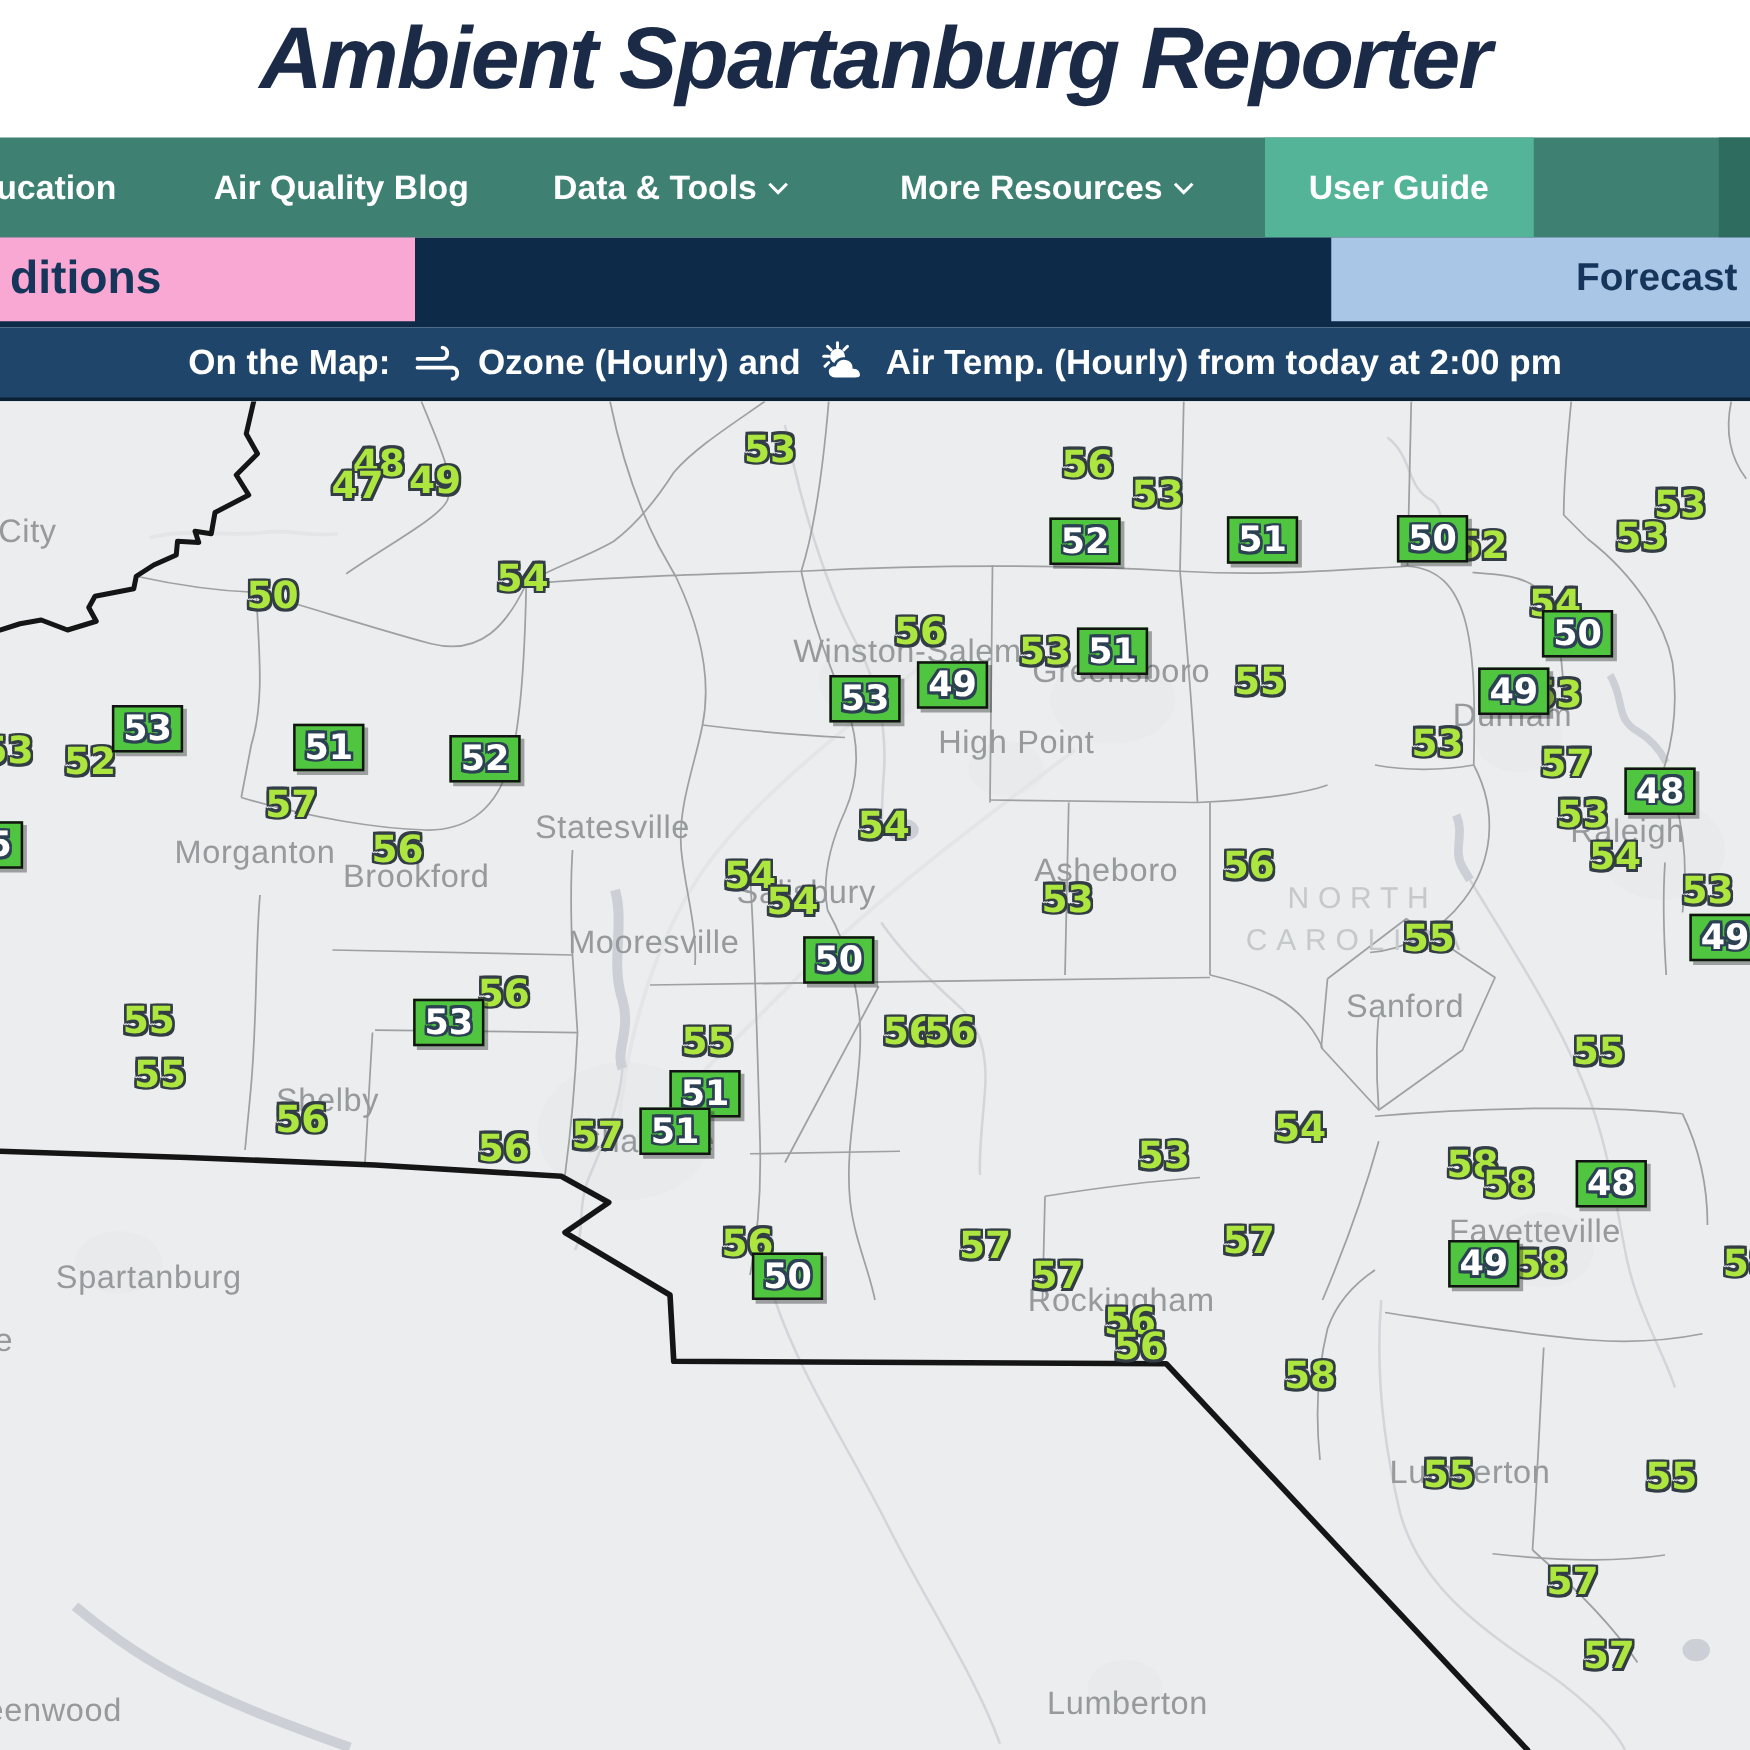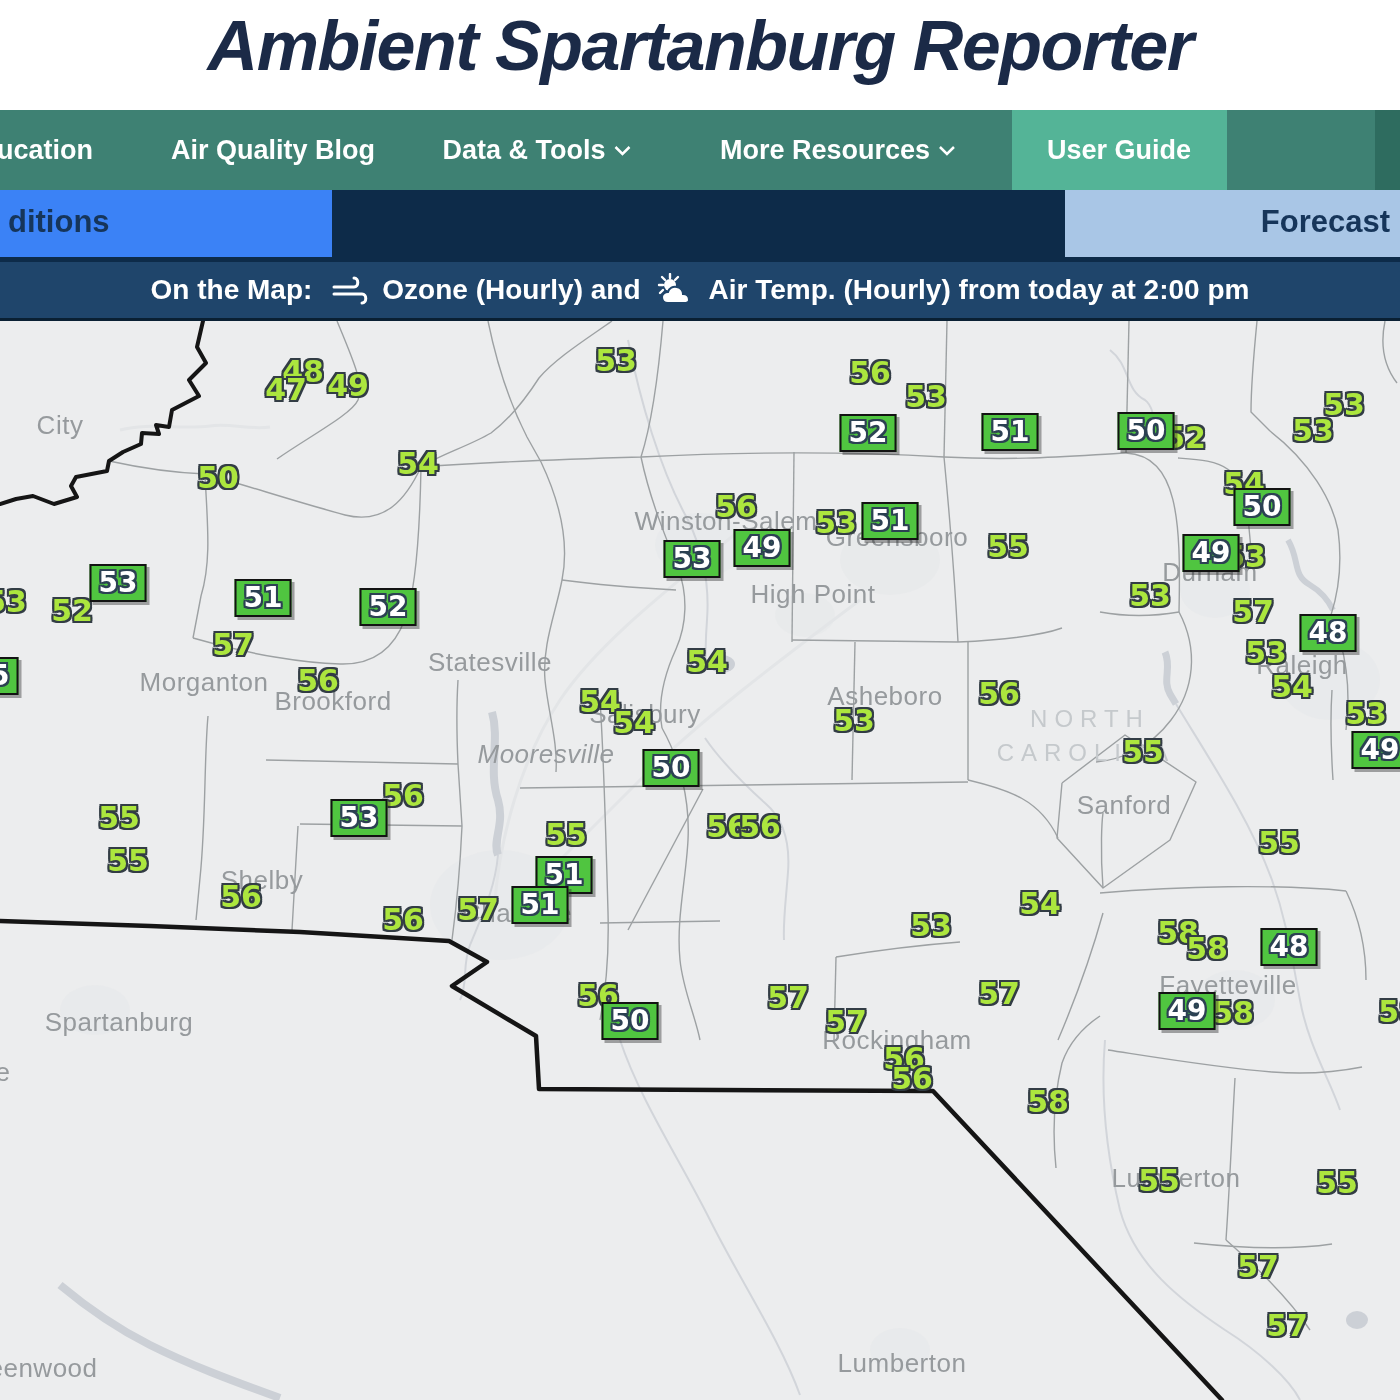"ditions" #tab-left { background: #3b82f6 -> #f9a8d4; font-size: 31px -> 37px }
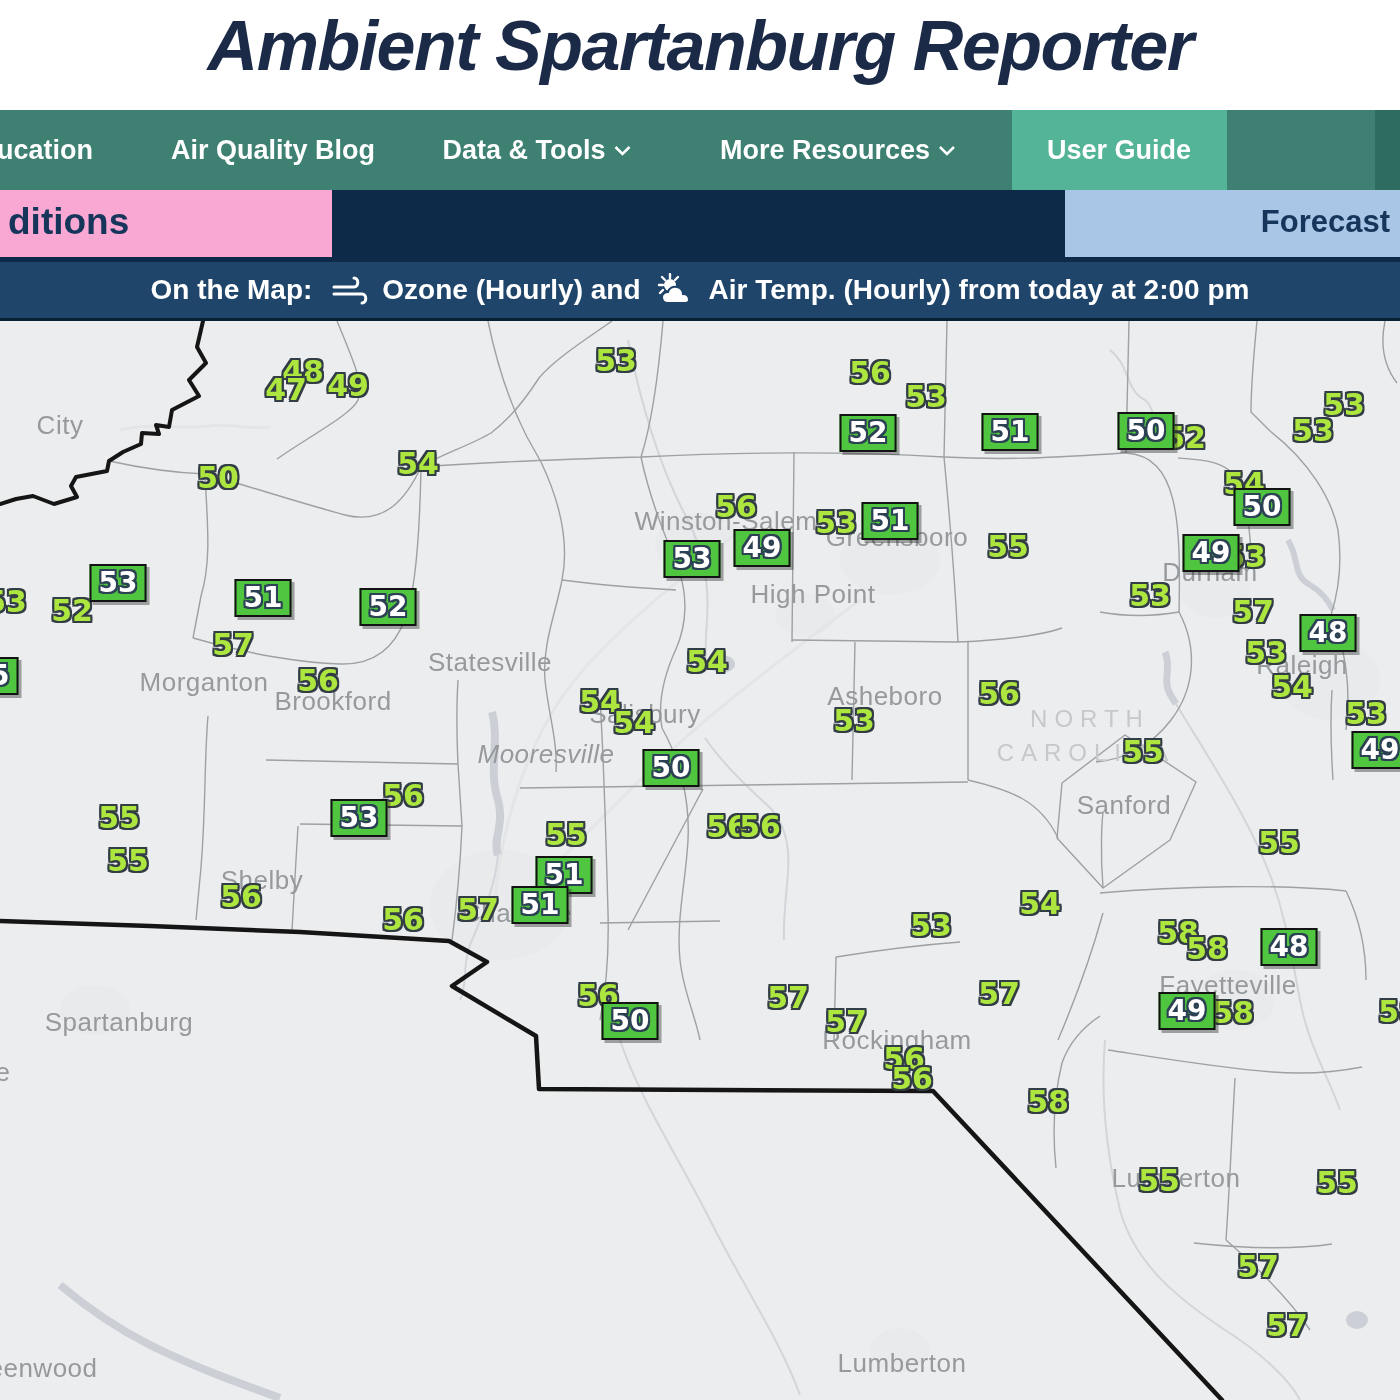"City" div.city { margin-left: 38px -> none }
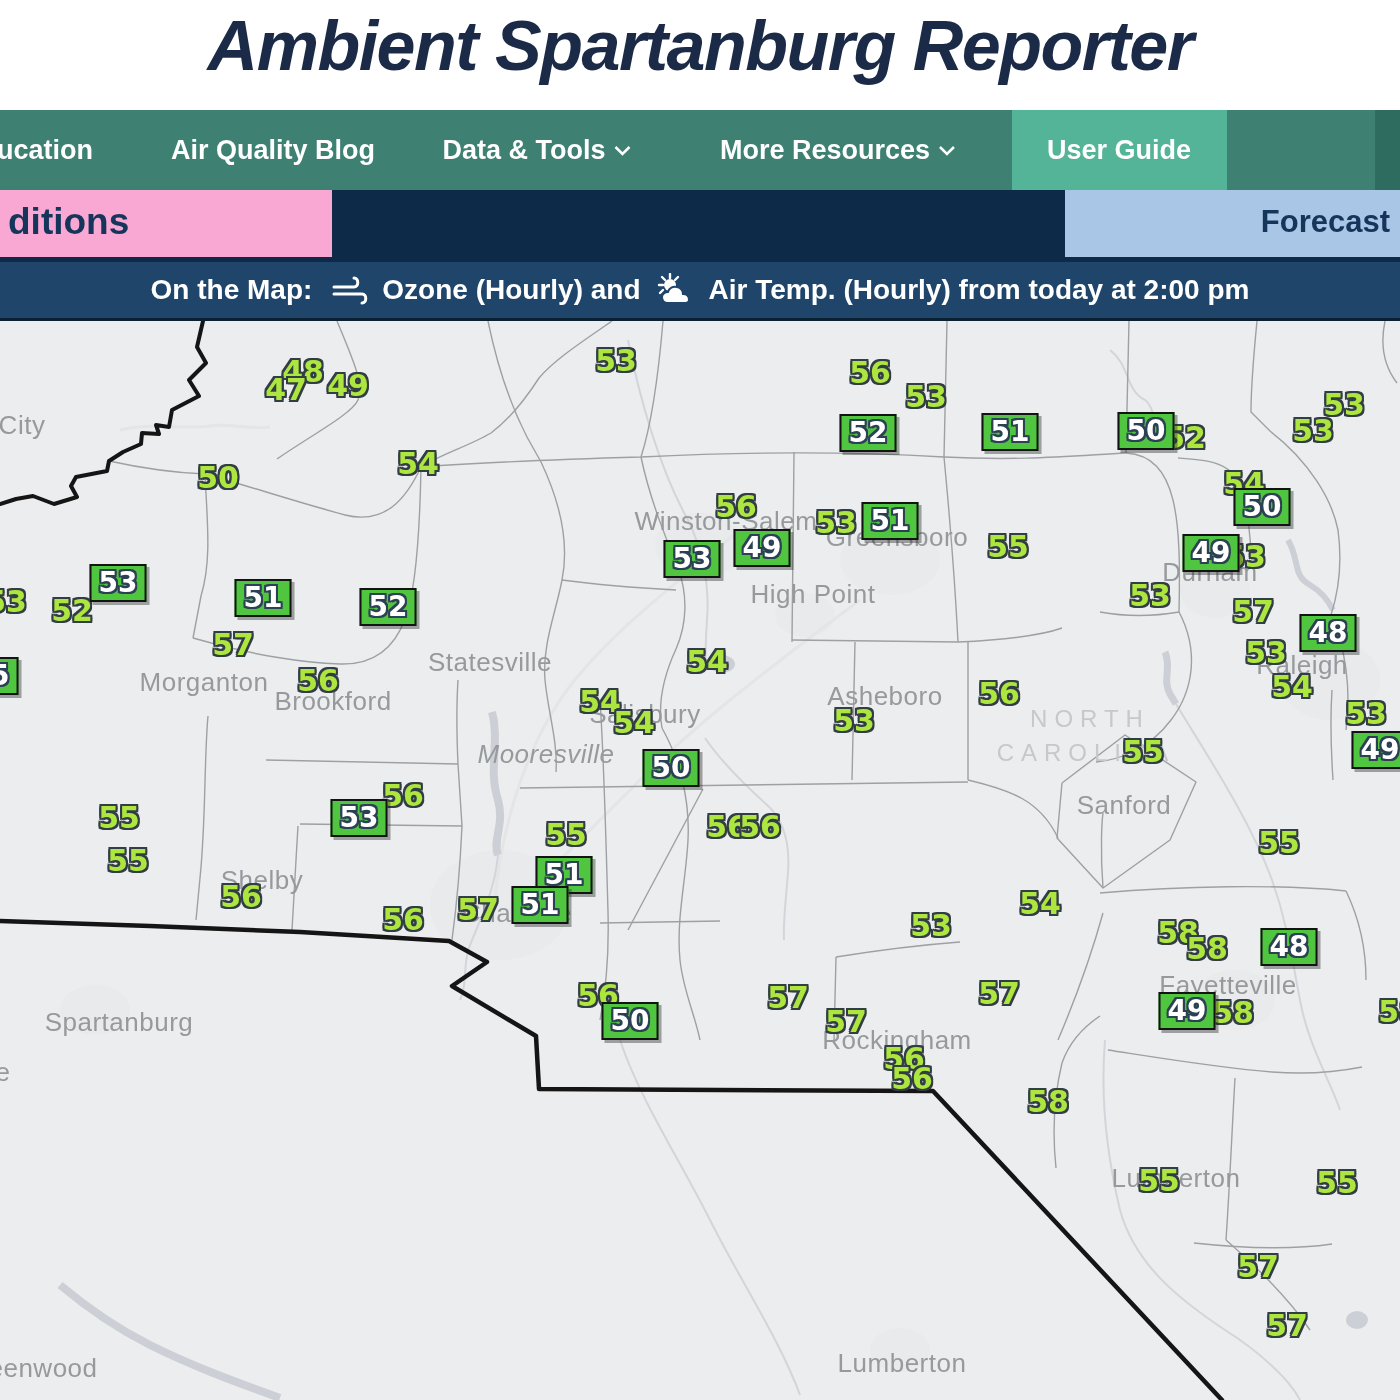"Mooresville" div.city { font-style: italic -> none; left: 546px -> 523px }
